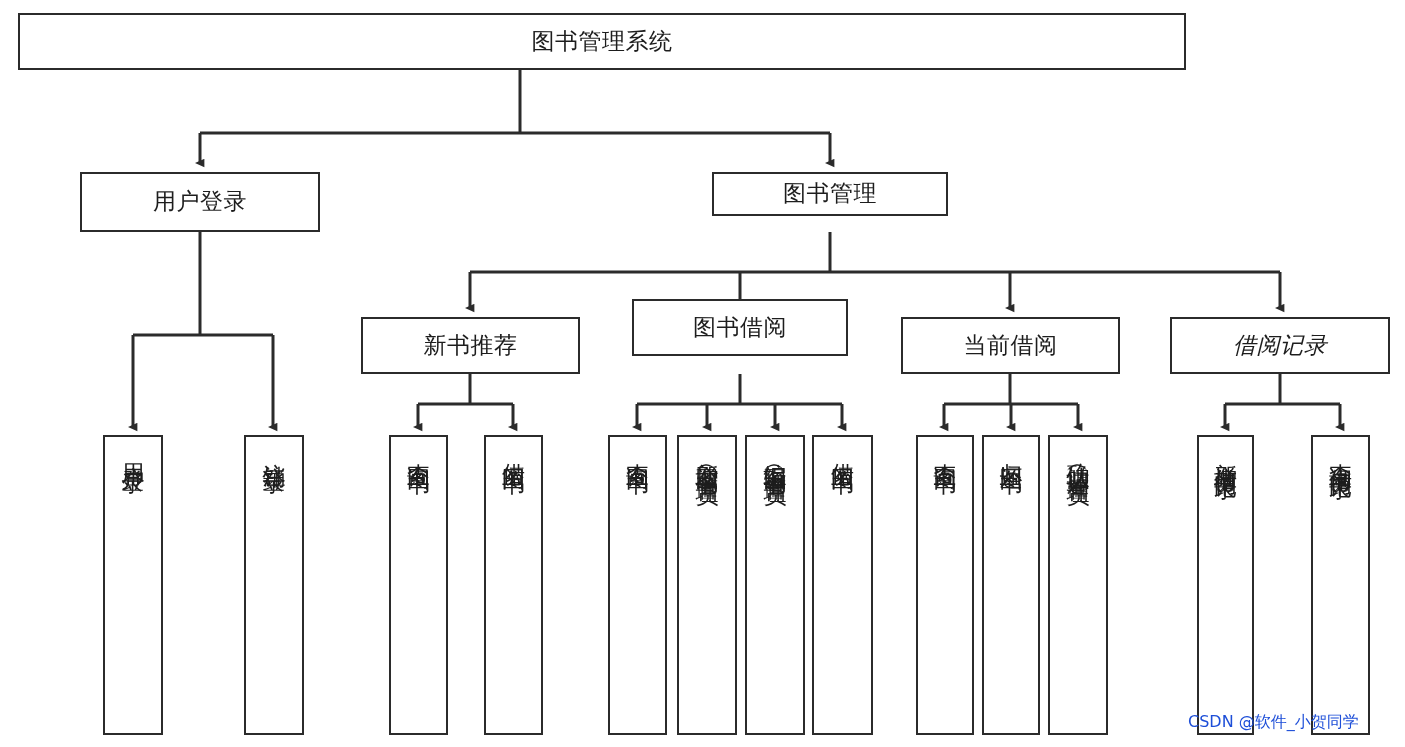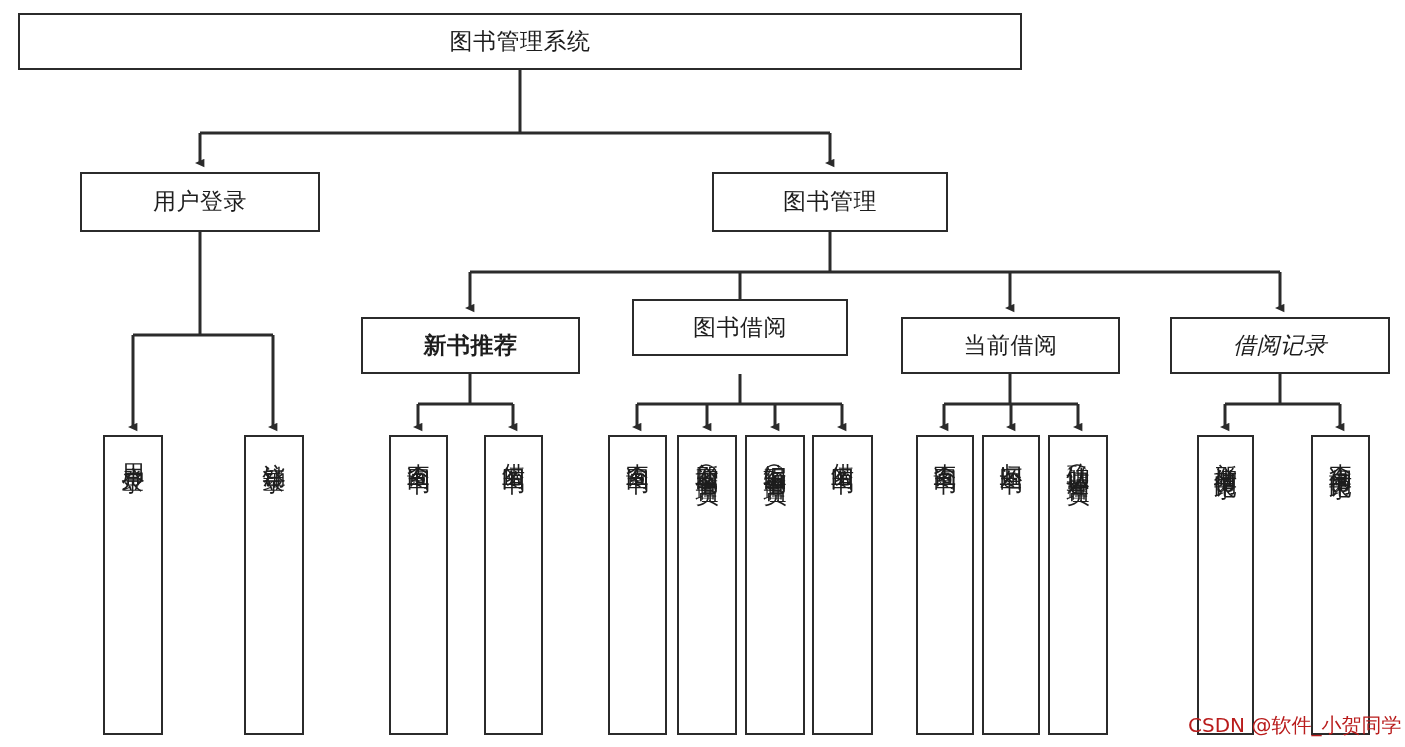"图书管理系统" div.node { width: 1004px -> 1168px }
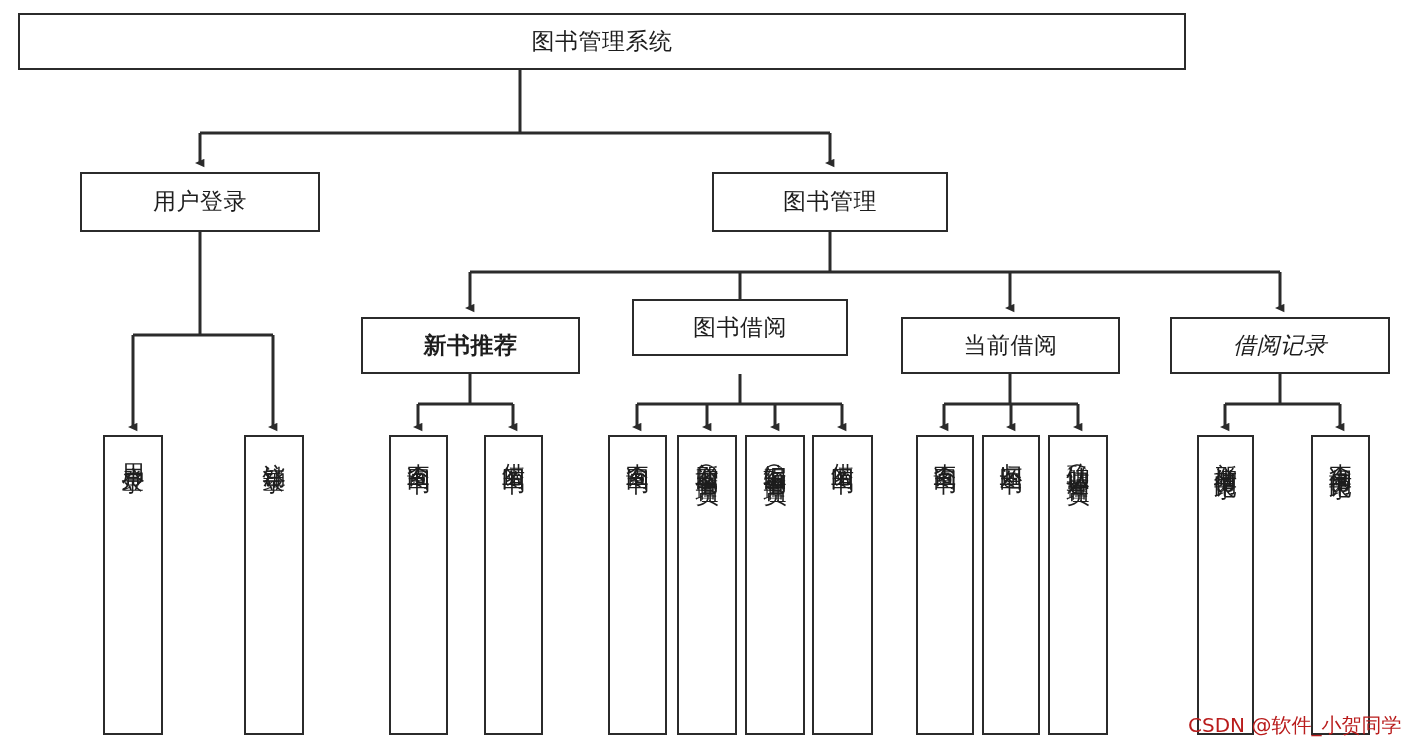"图书管理" div.node { height: 60px -> 44px }
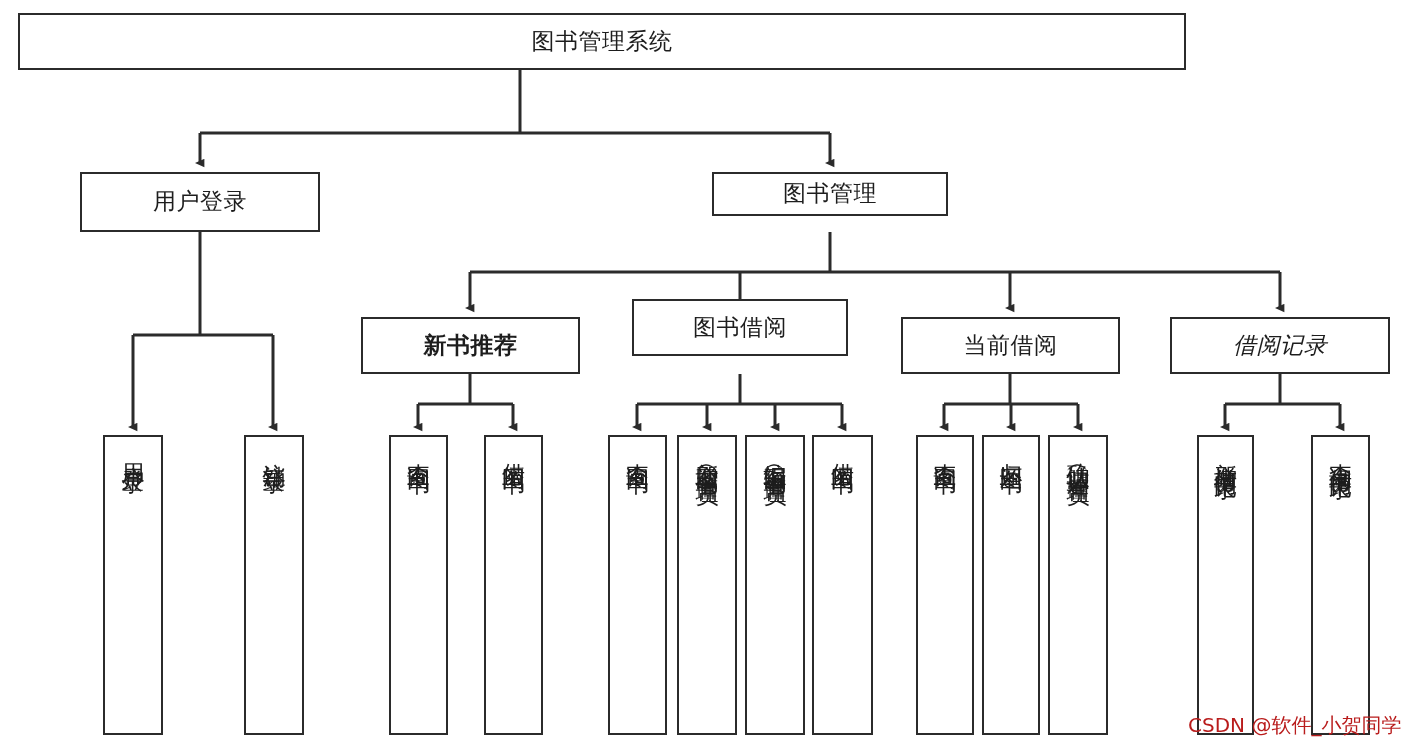"新书推荐" div.node { font-weight: bold -> none }
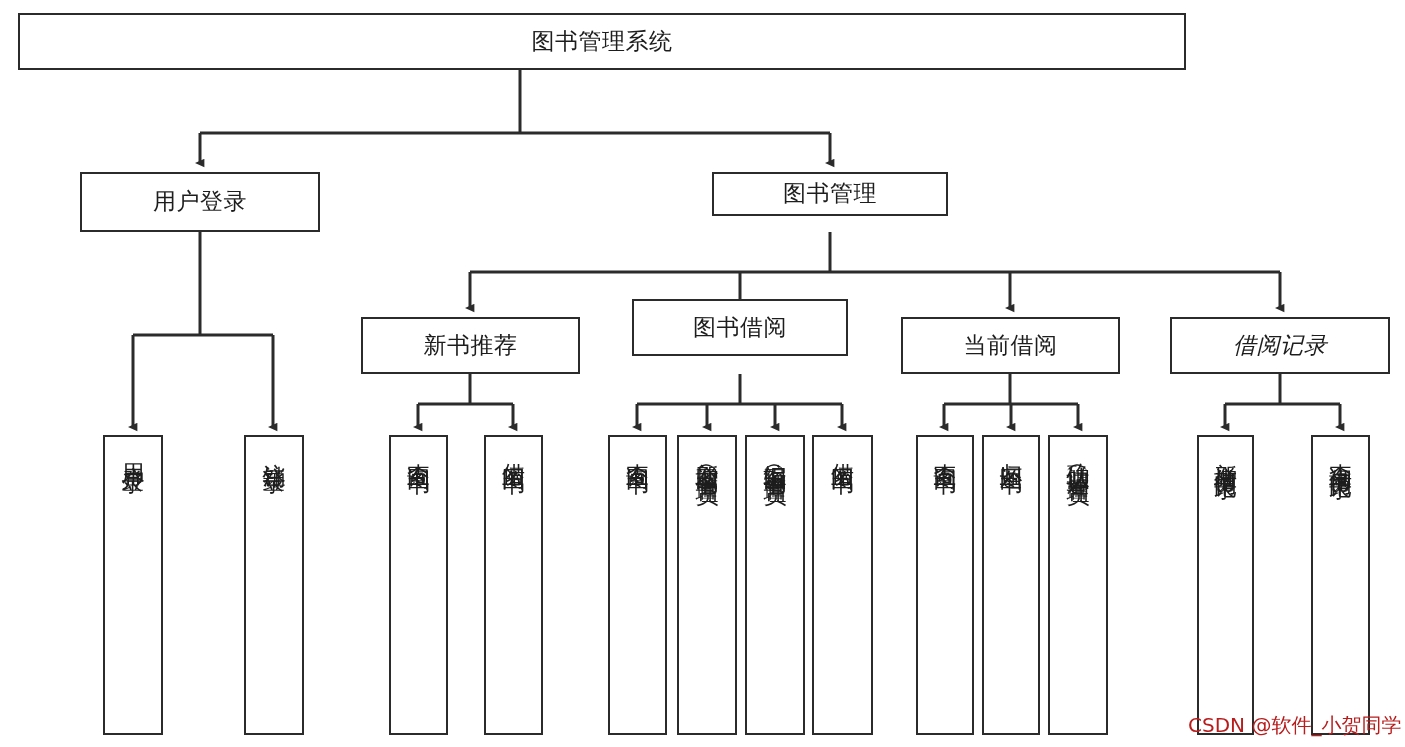"CSDN @软件_小贺同学" #watermark { color: #b91c1c -> #1d4ed8; font-size: 20px -> 16px }
